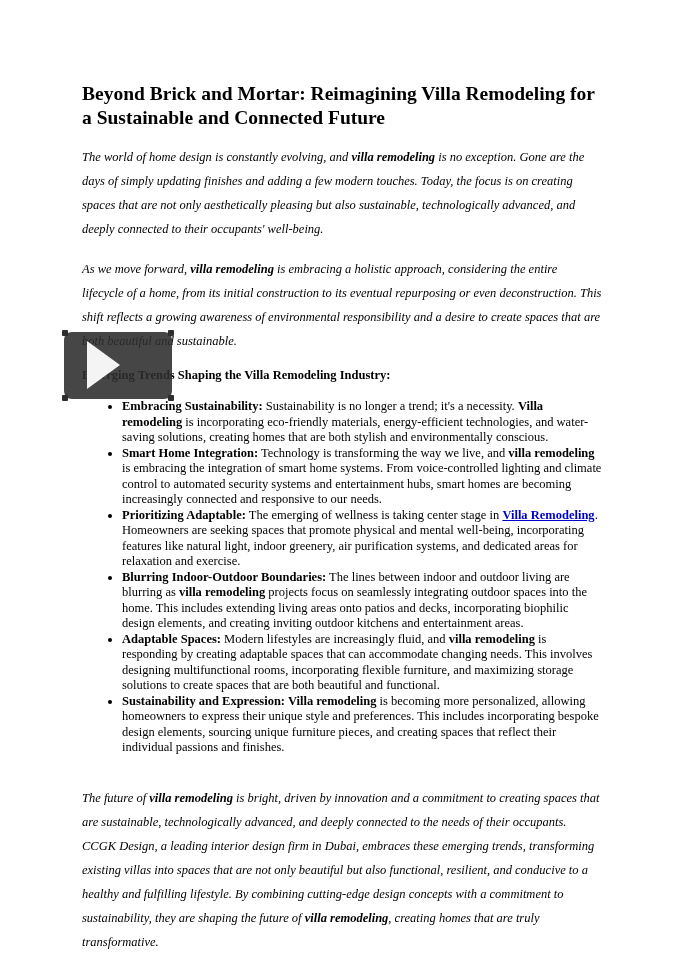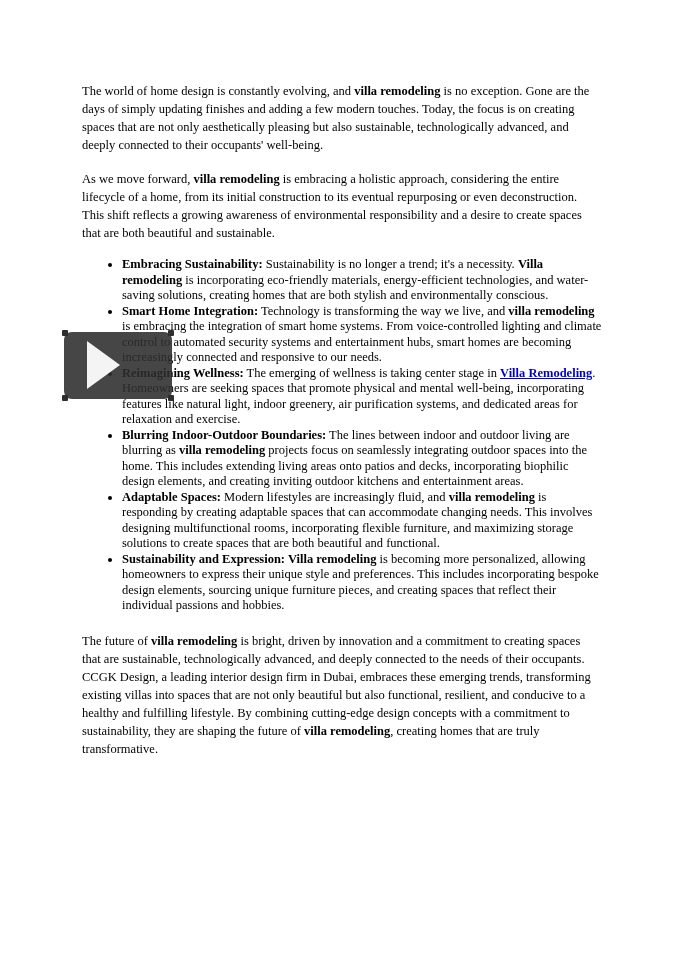"Beyond Brick and Mortar: Reimagining" h1.title { html: none -> <h1>Beyond Brick and Mortar: Reimagining Villa Remodeling for a Sustainable and Connected Future</h1> }
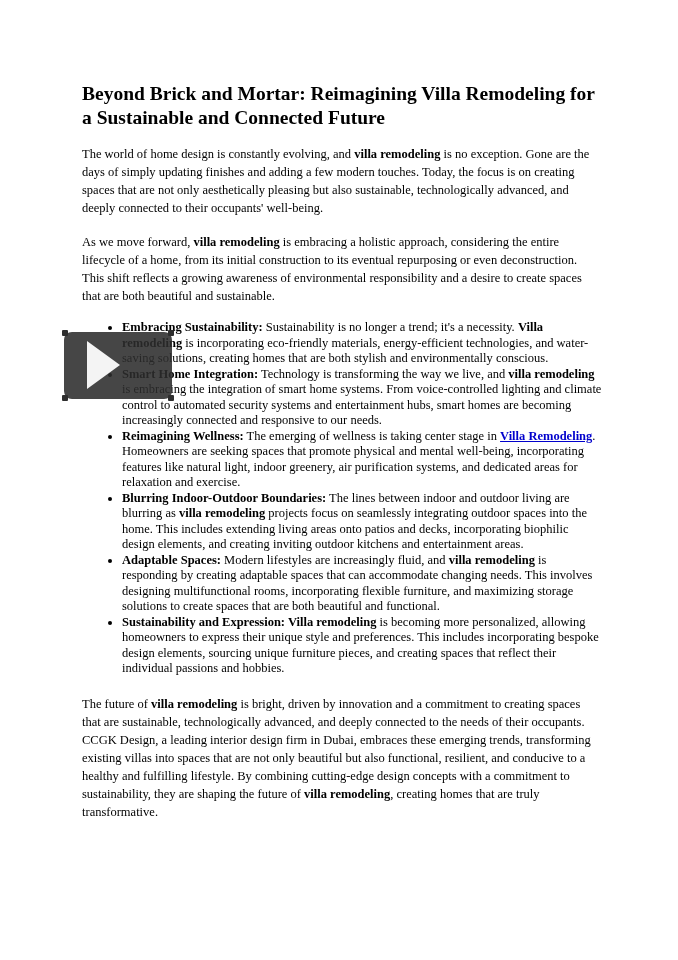"The world of home design" p.body-par { font-style: none -> italic; line-height: 18px -> 24px }
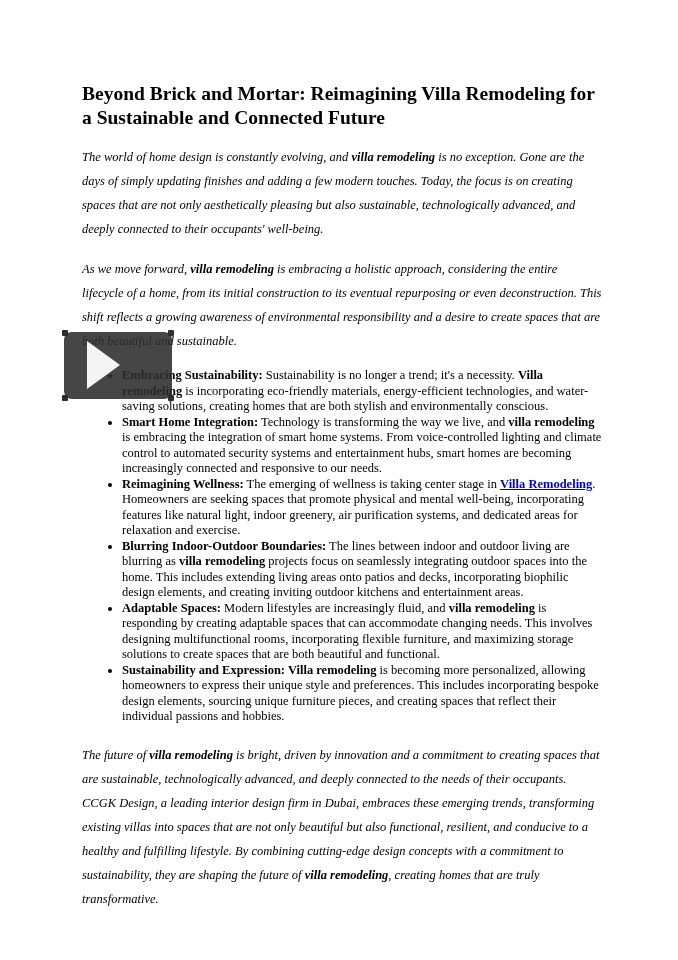"Emerging Trends Shaping the Villa" p.subhead { html: none -> <p>Emerging Trends Shaping the Villa Remodeling Industry:</p> }
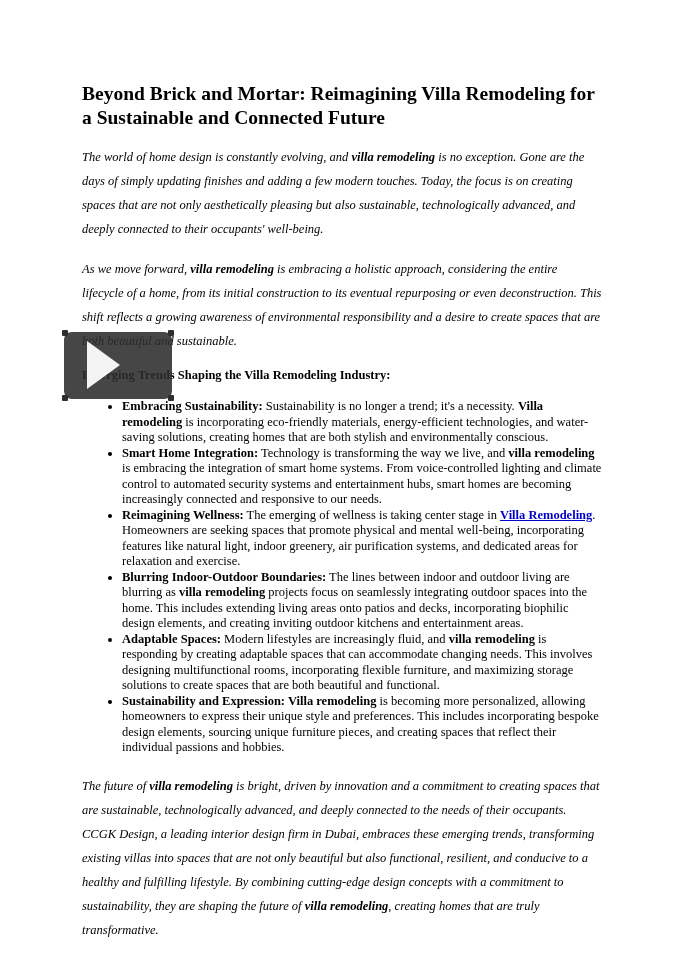"Embracing Sustainability: Sustainability" ul.trends { margin: 0 0 18px 0 -> 0 0 30px 0 }
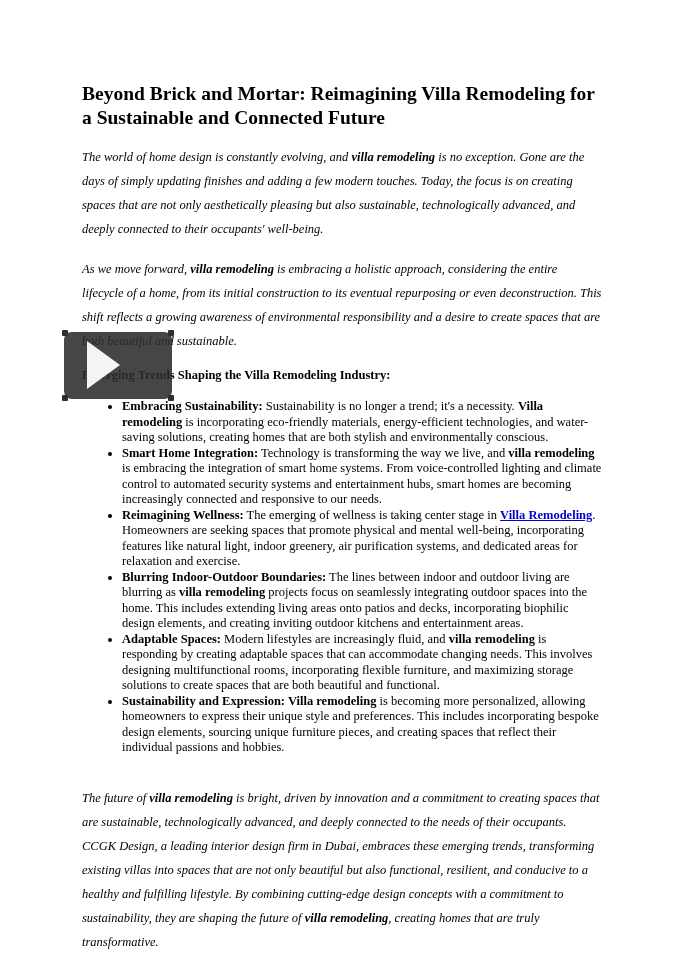"Reimagining Wellness:" span.b { text: Reimagining Wellness -> Prioritizing Adaptable }
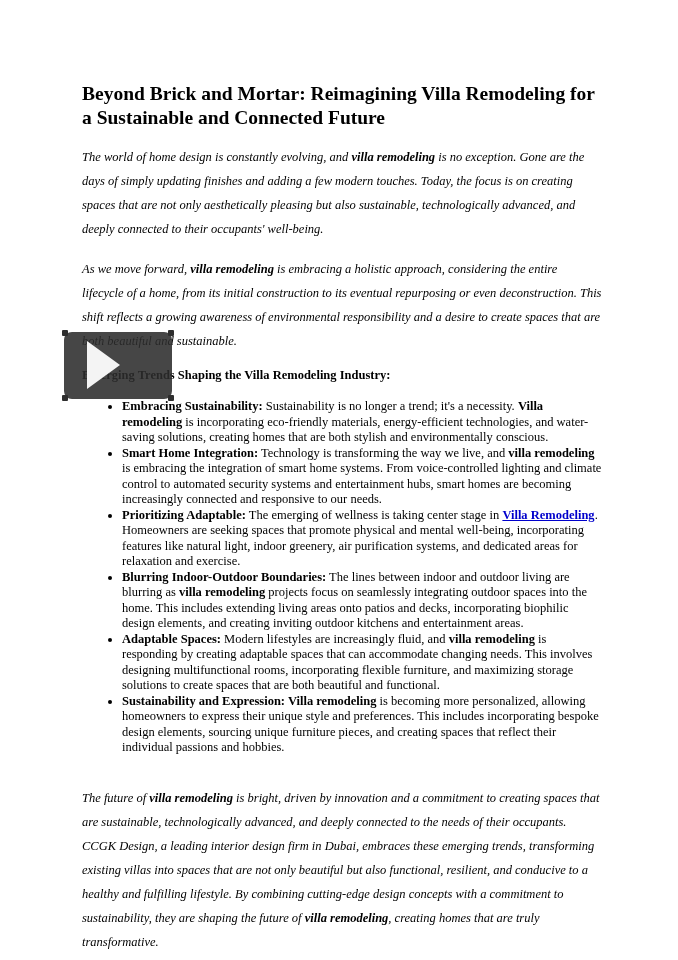"is becoming more personalized, allowing" span { text: hobbies -> finishes }
